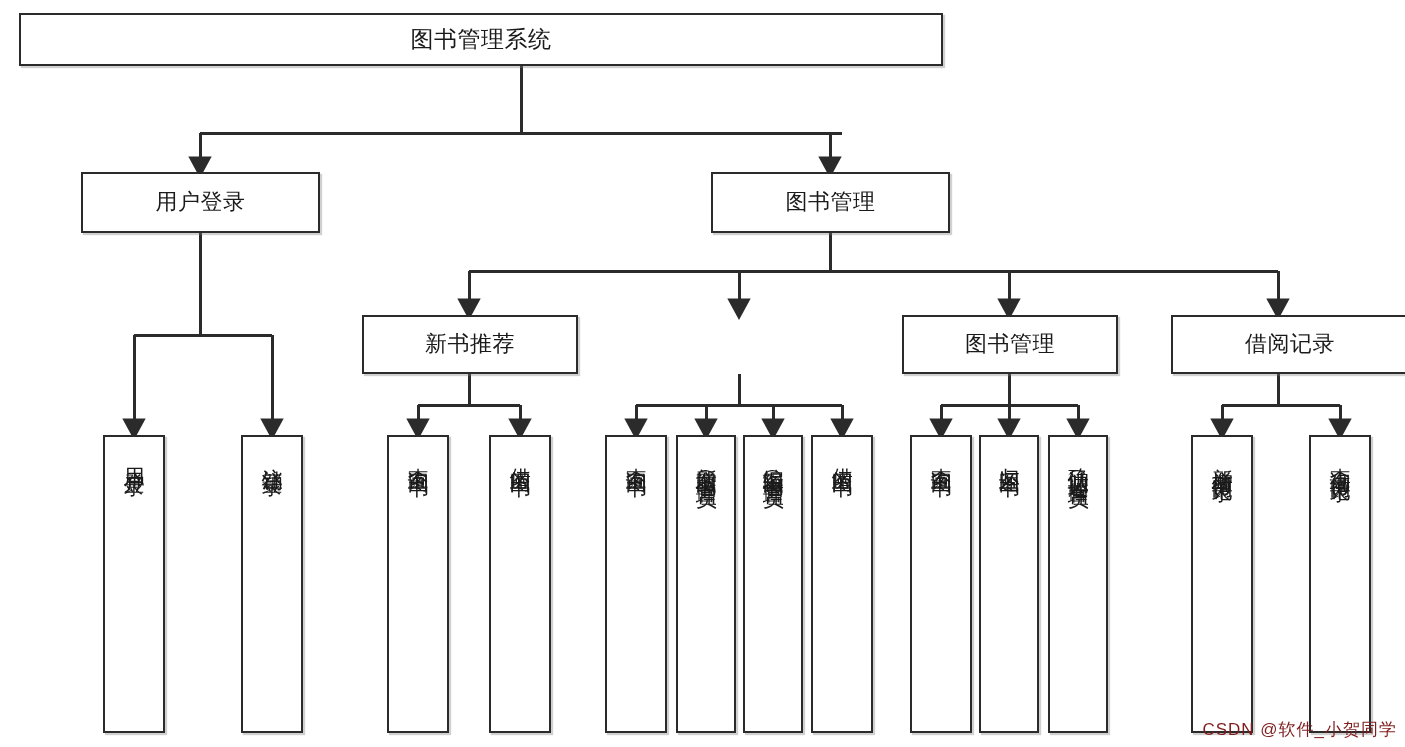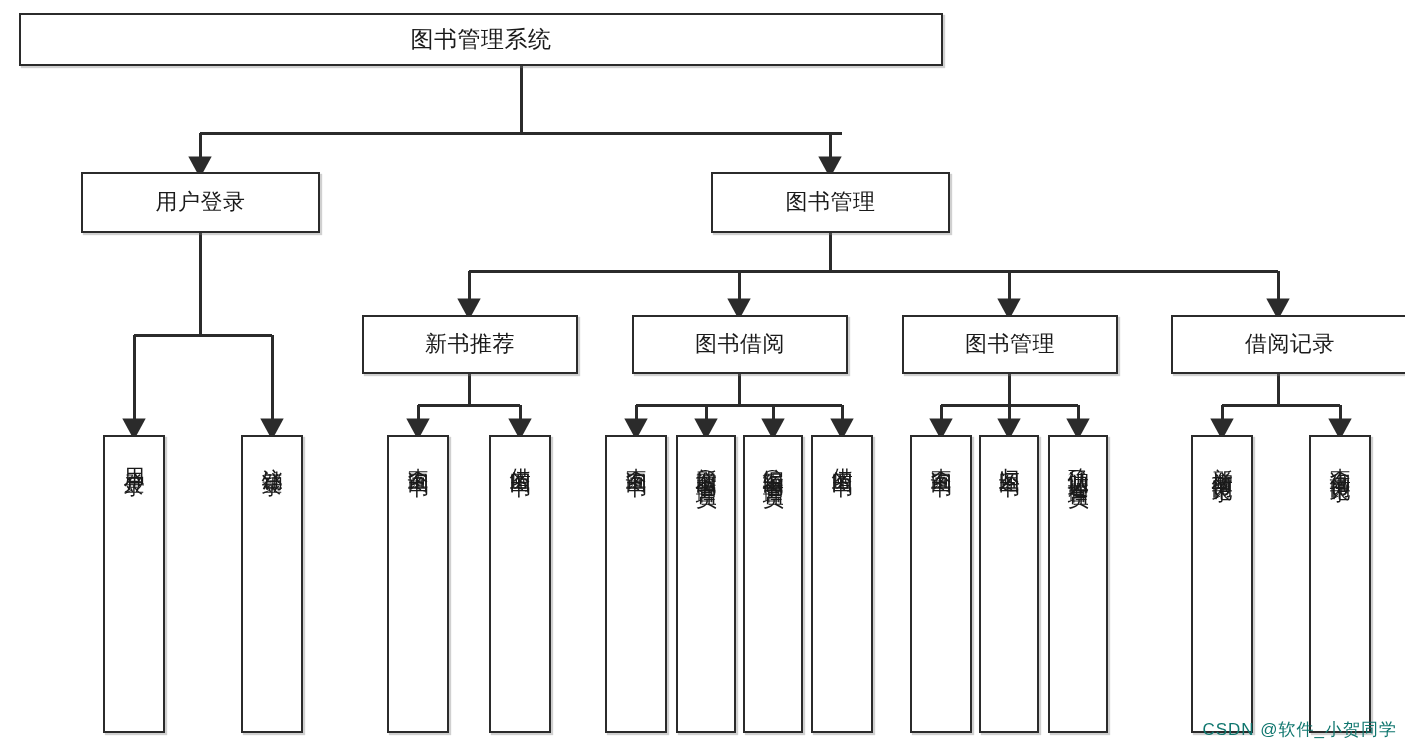"图书借阅" div.node { html: <div> <span>图书借阅</span> </div> -> none }
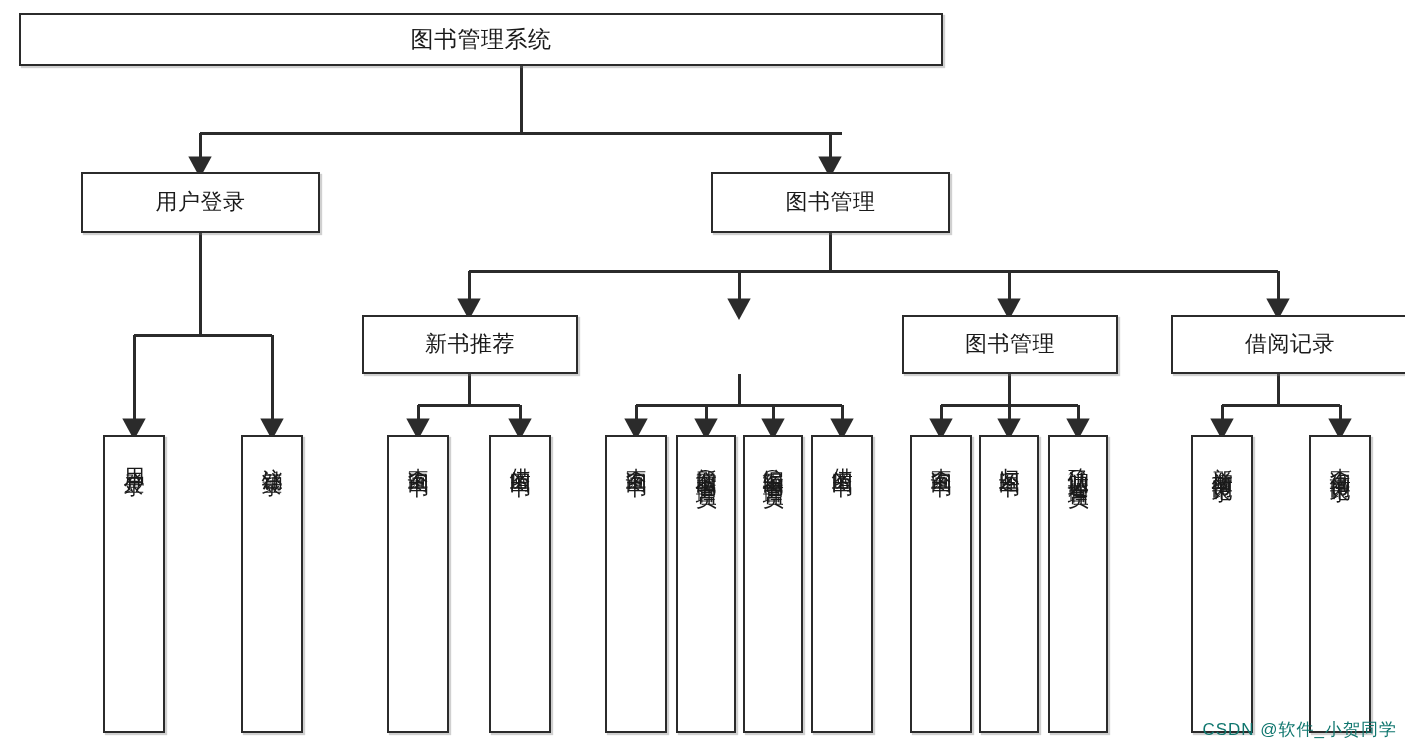"CSDN @软件_小贺同学" .watermark { color: #0f766e -> #7f1d1d }
